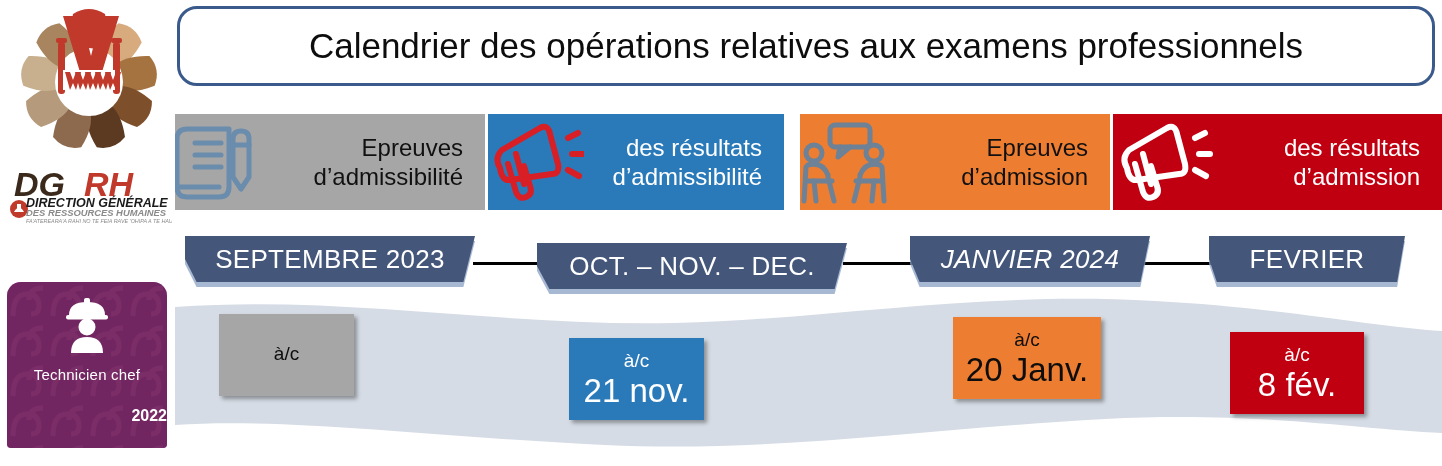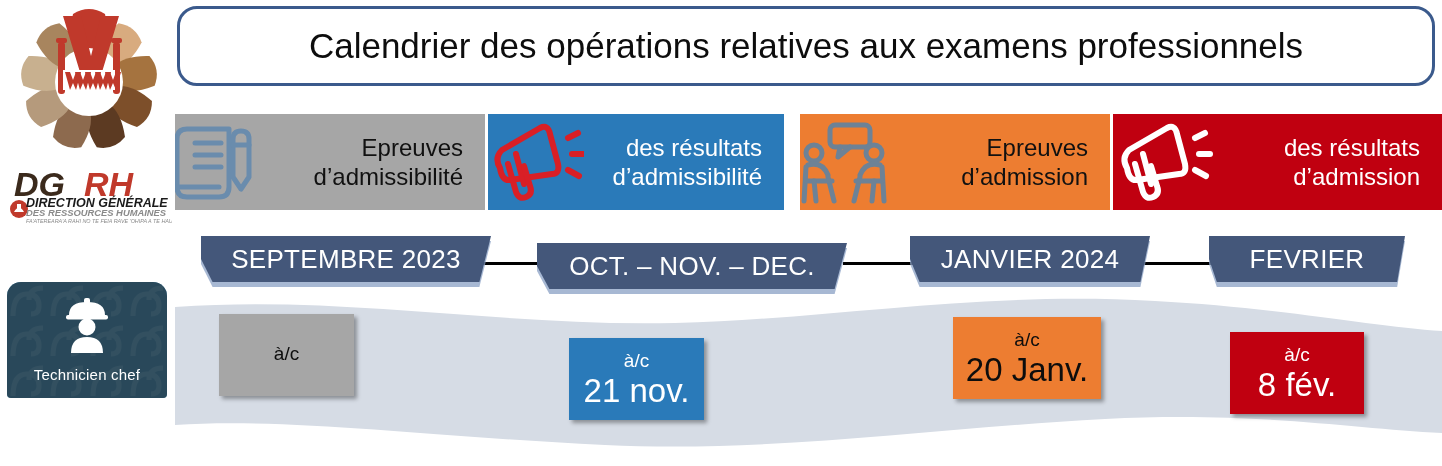"SEPTEMBRE 2023" .cv1 { left: 26px -> 10px }
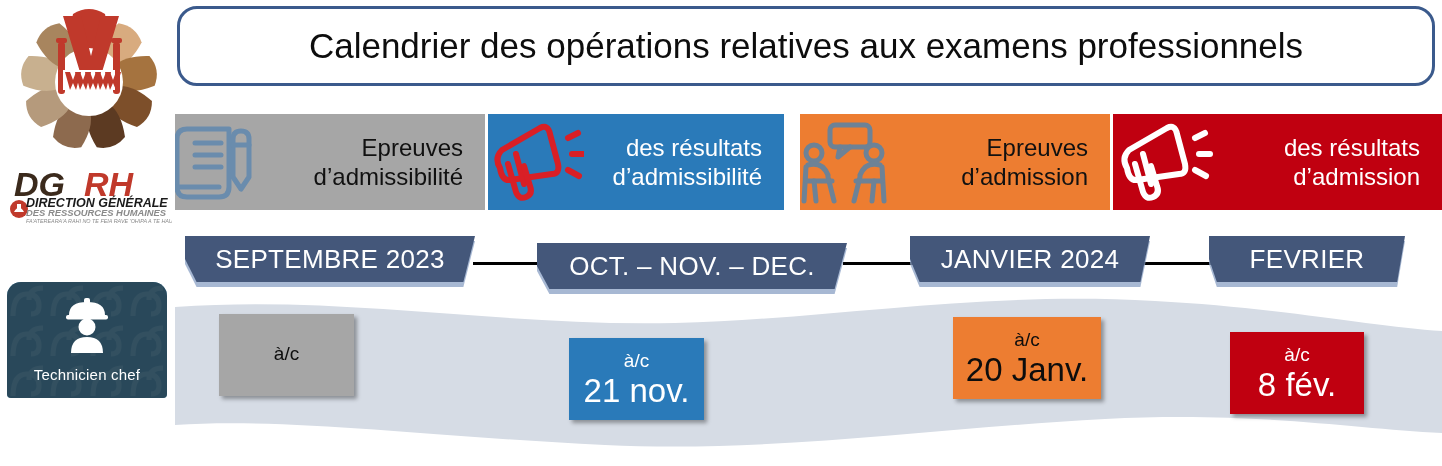"JANVIER 2024" .cv3 { font-style: none -> italic }
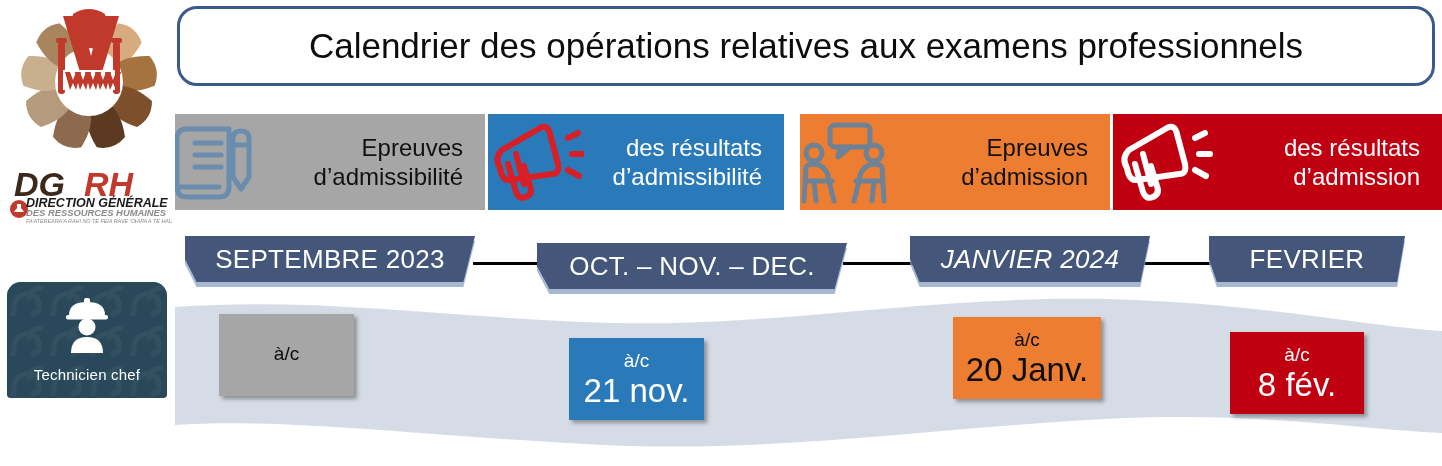"Technicien chef" .badge-card { background: #0369a1 -> #a21caf; height: 116px -> 166px }
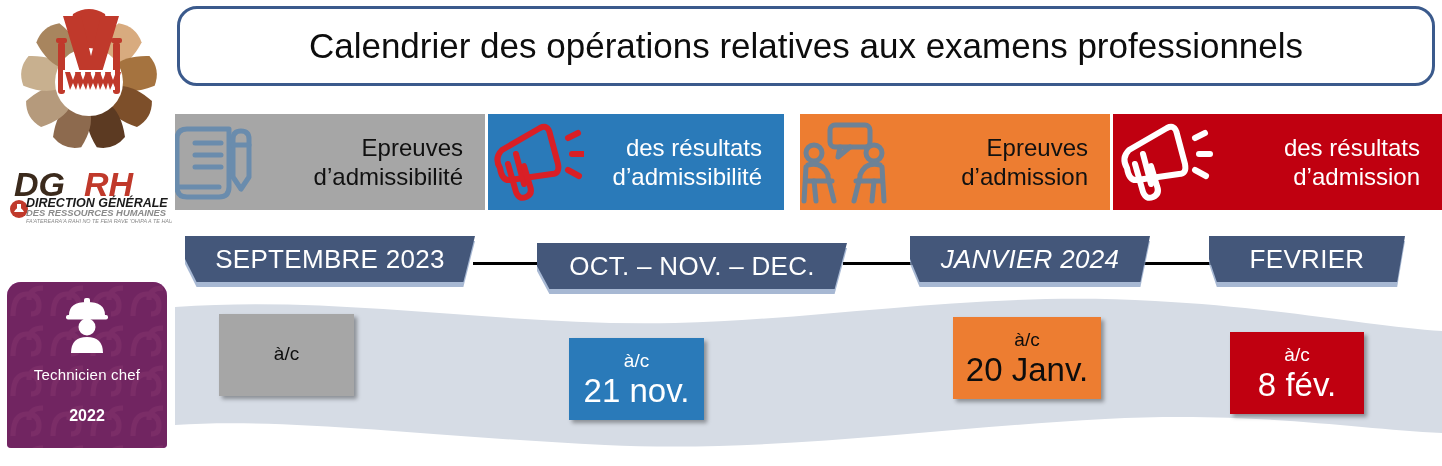"2022" .badge-year { text-align: center -> right }
